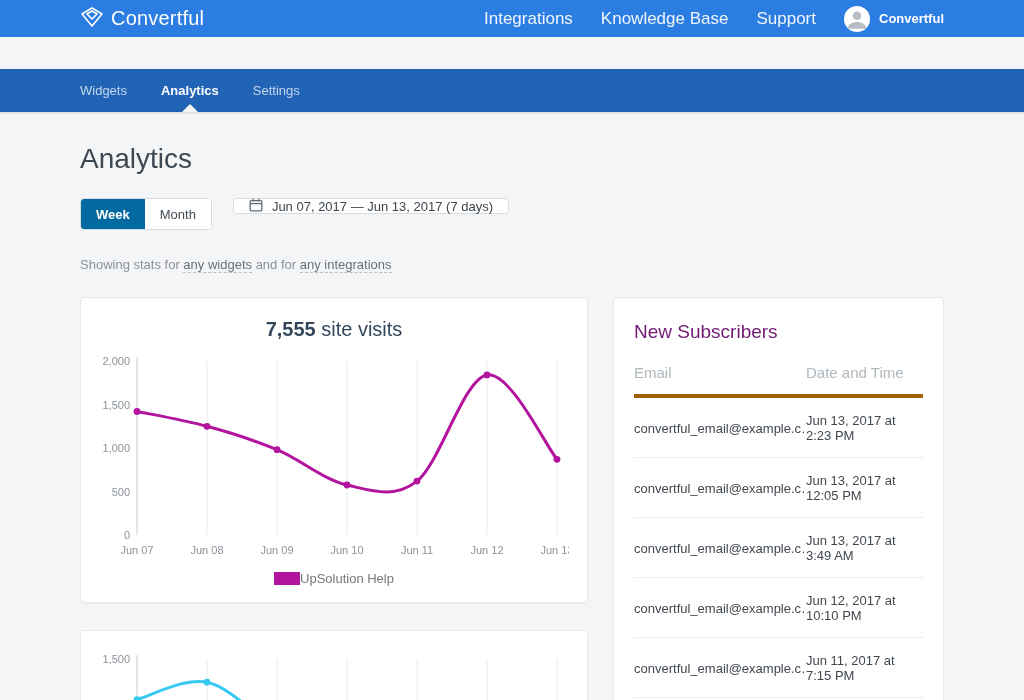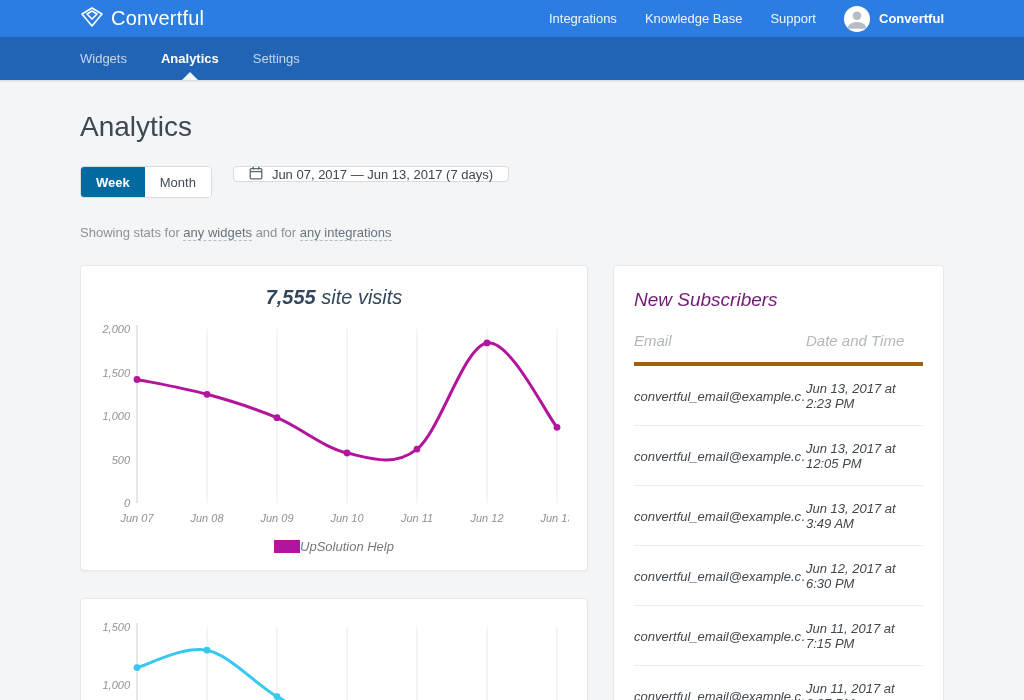"Integrations" .hdr-link { font-size: 13px -> 17px }
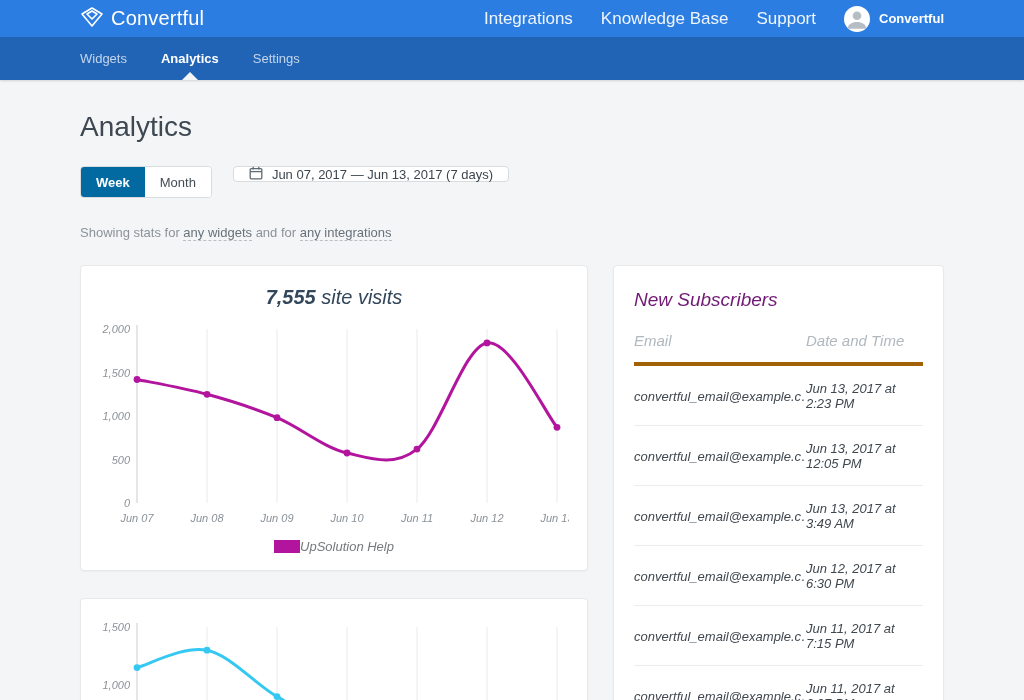"Widgets" .subnav { margin-top: none -> 32px }
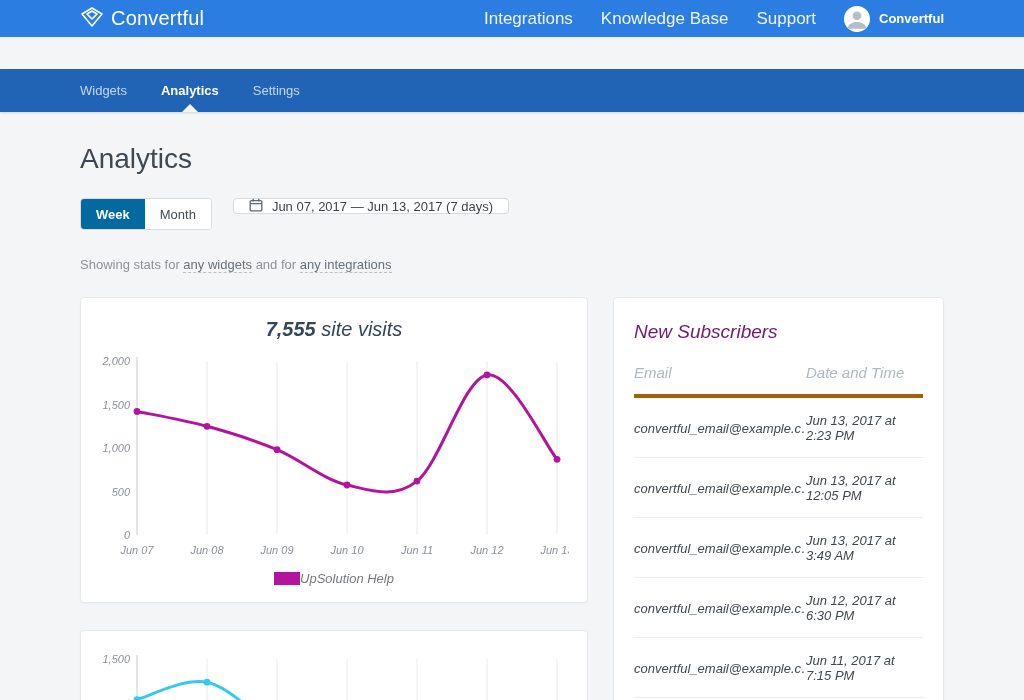"7,555 site visits" .card { font-style: italic -> none }
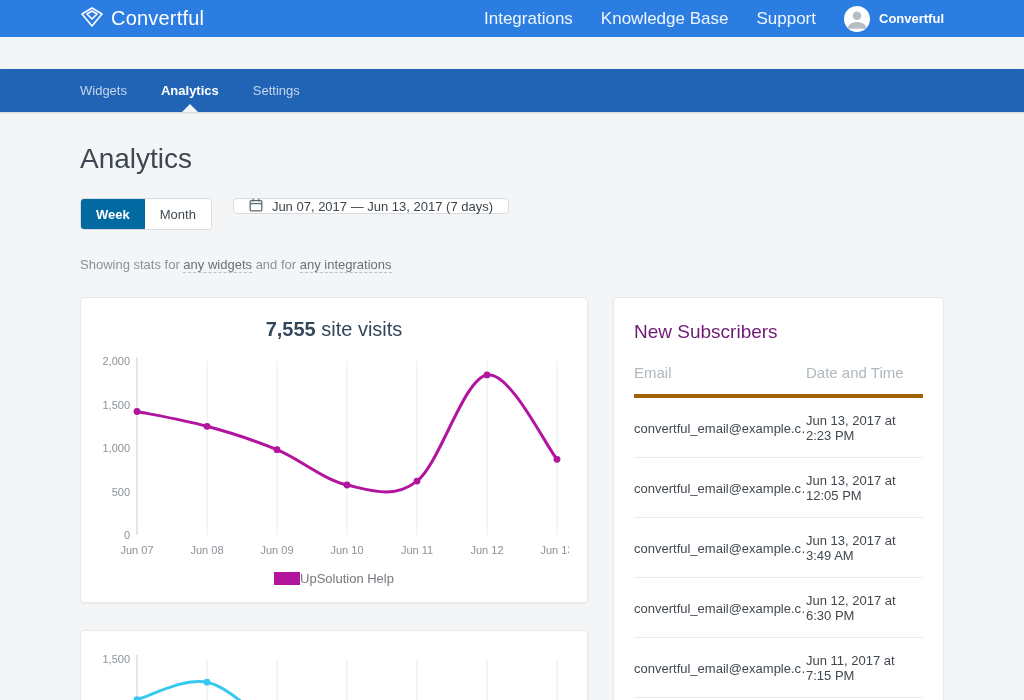"Jun 12, 2017 at 6:30" span { text: 6:30 -> 10:10 }
